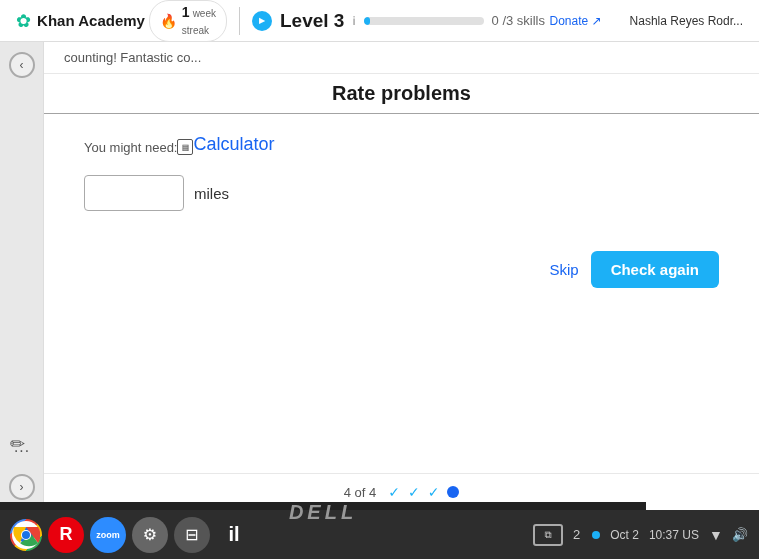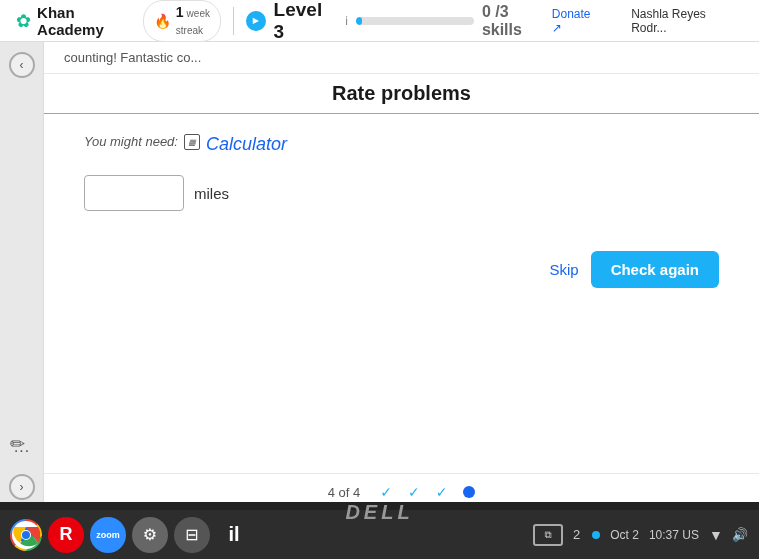"0 /3 skills" .skills-text { font-size: 16px -> 13px; font-weight: bold -> none }
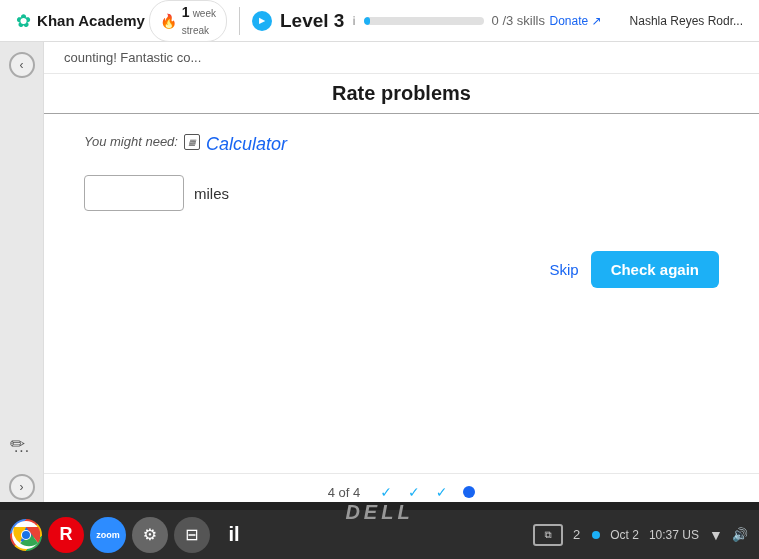"You might need:" .calculator-hint { align-items: flex-start -> flex-end; font-style: italic -> none; gap: 6px -> 0 }
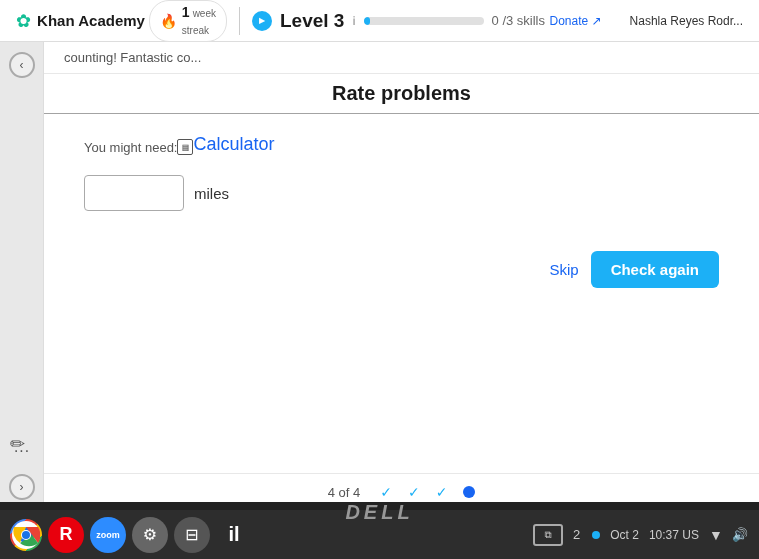"4 of 4" .progress-dots-bar { gap: 16px -> 8px }
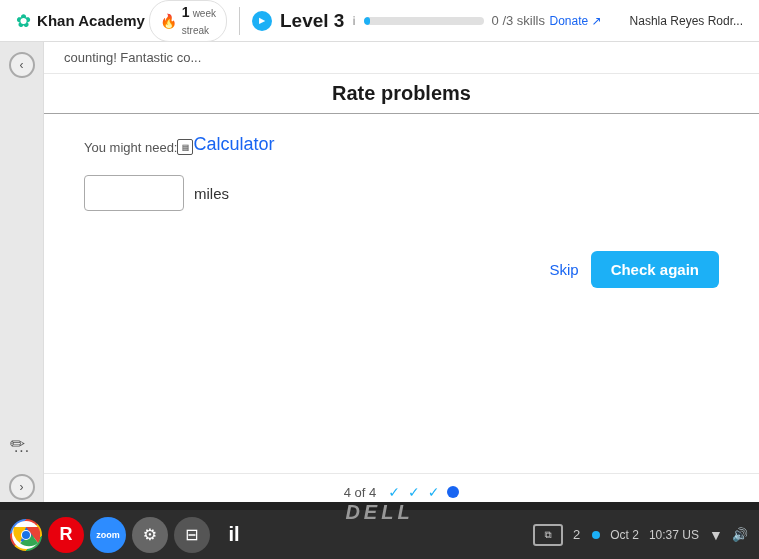"DELL" div { width: 759px -> 646px }
